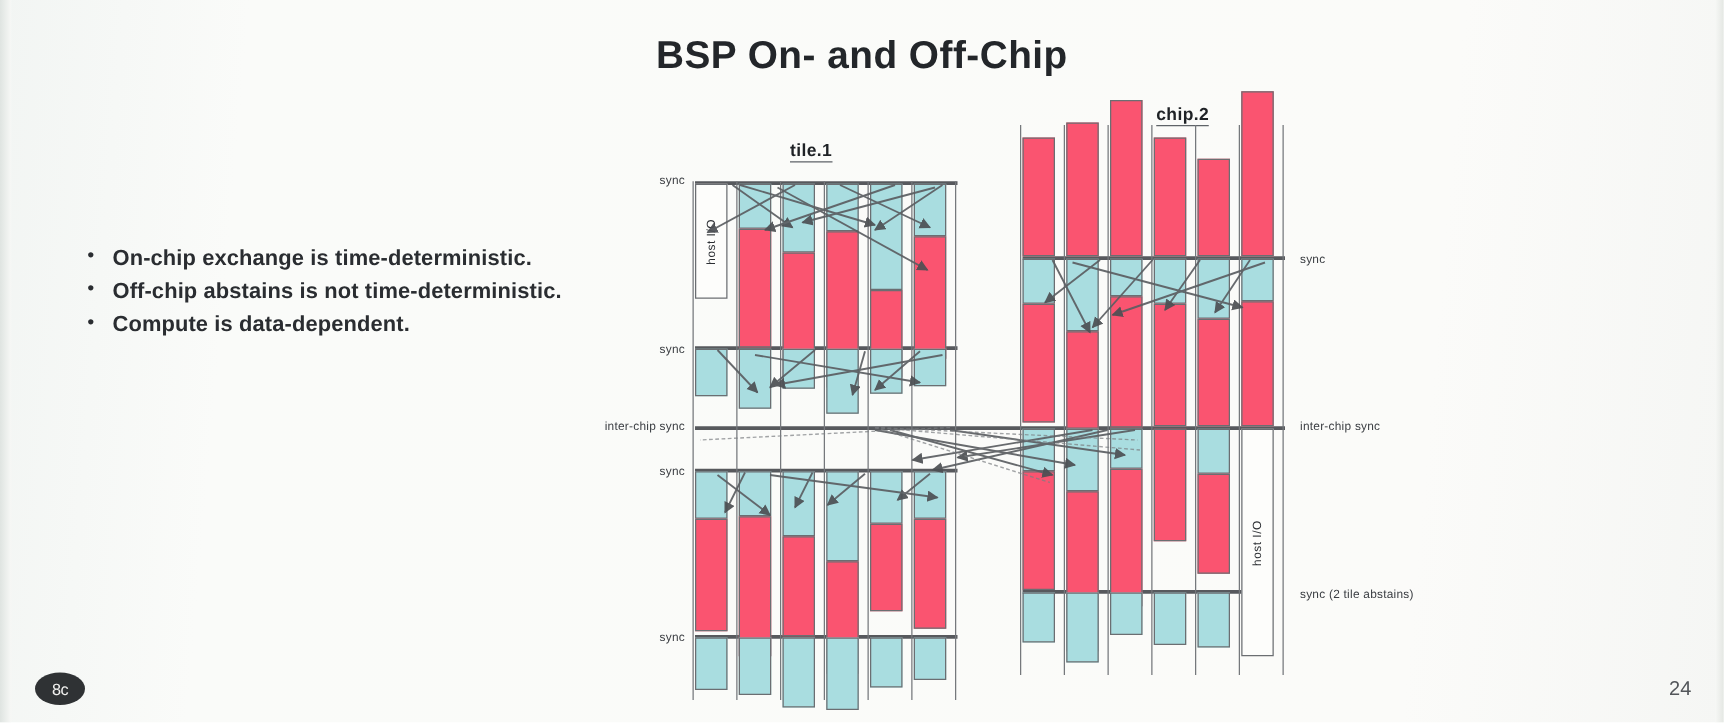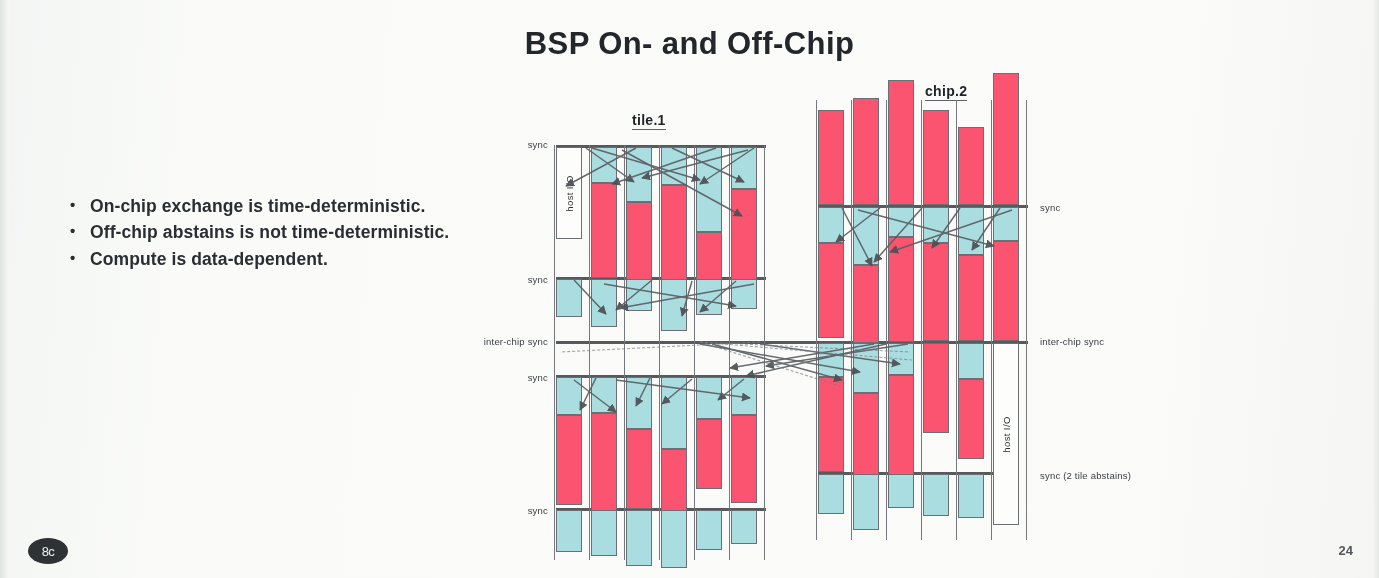"24" #pagenum { font-size: 13px -> 16px; font-weight: bold -> none }
